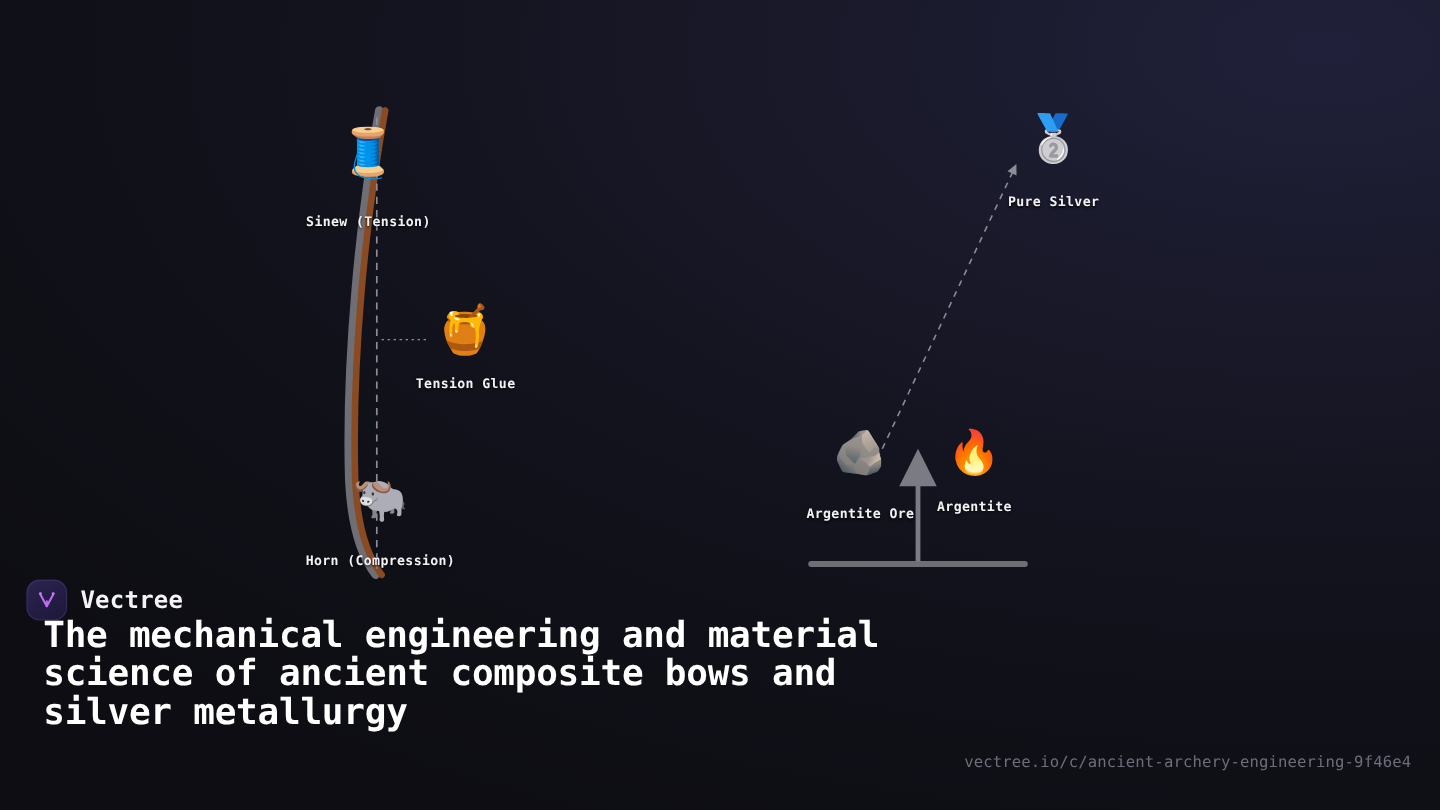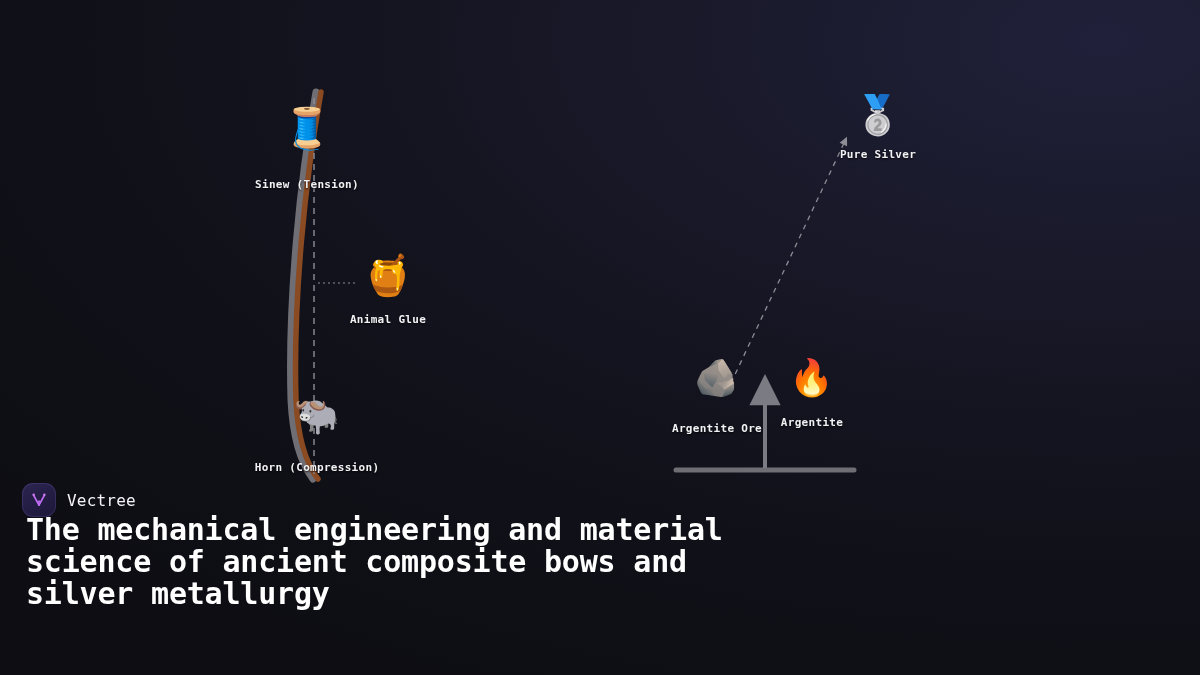"Pure Silver" span.node-label { margin-top: 12px -> 26px }
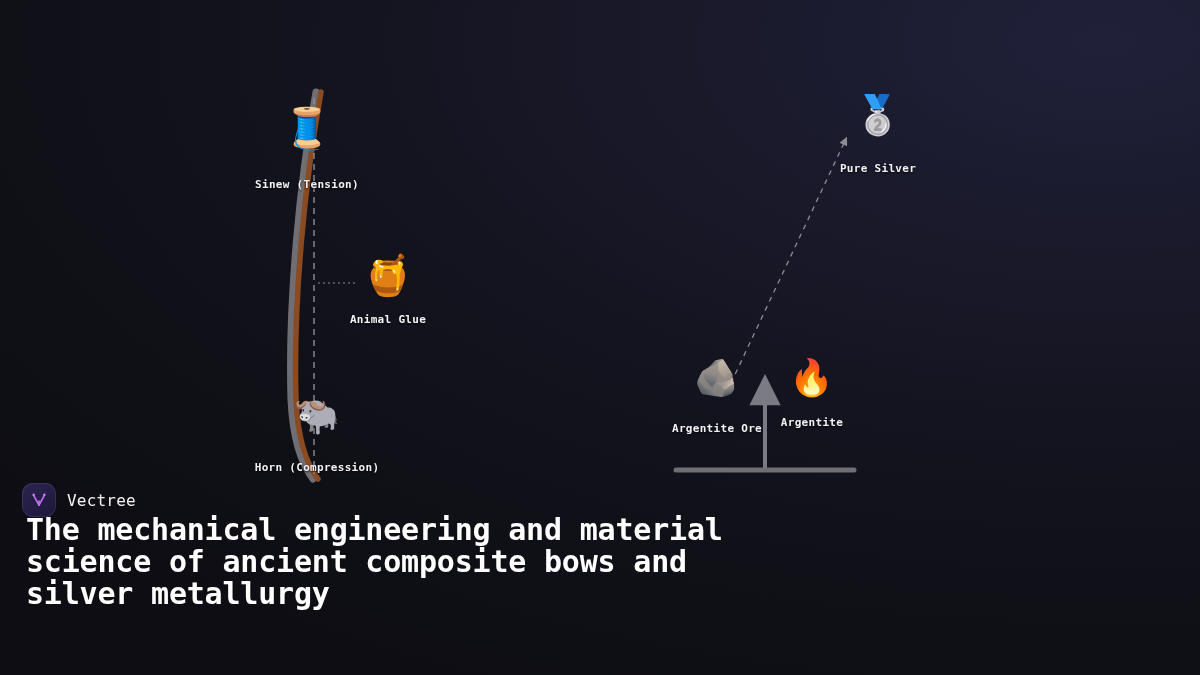"Animal Glue" span.node-label { text: Animal -> Tension }
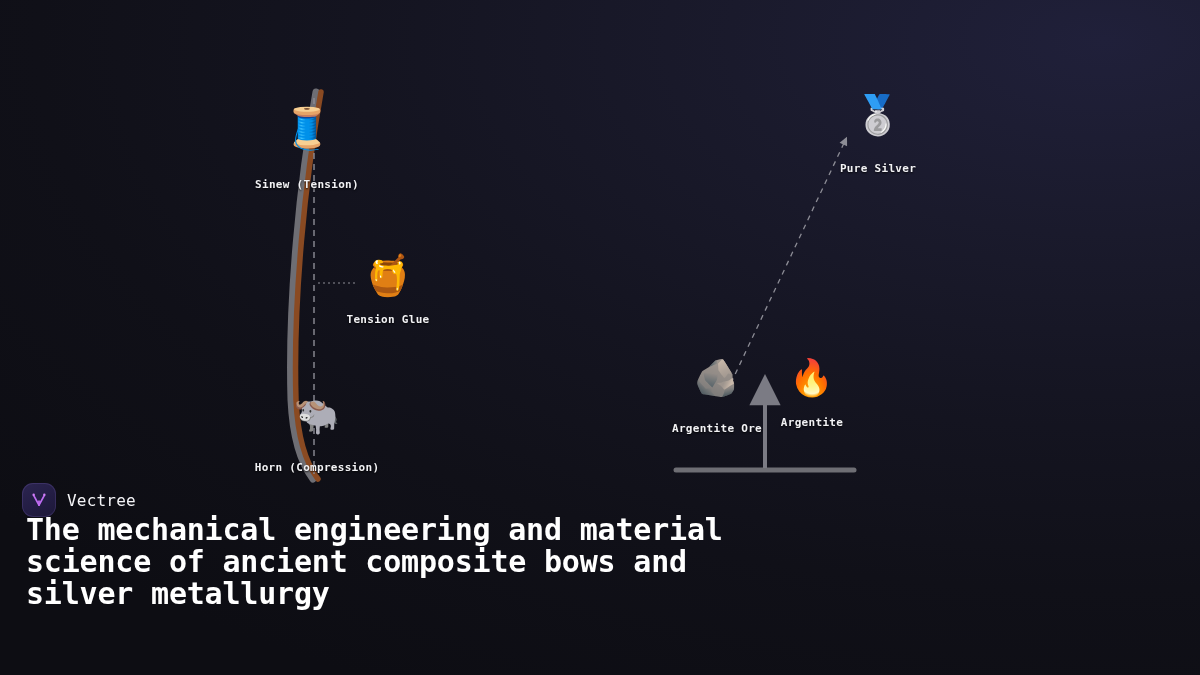"Vectree" #brand-name { font-size: 16px -> 20px; font-weight: normal -> bold }
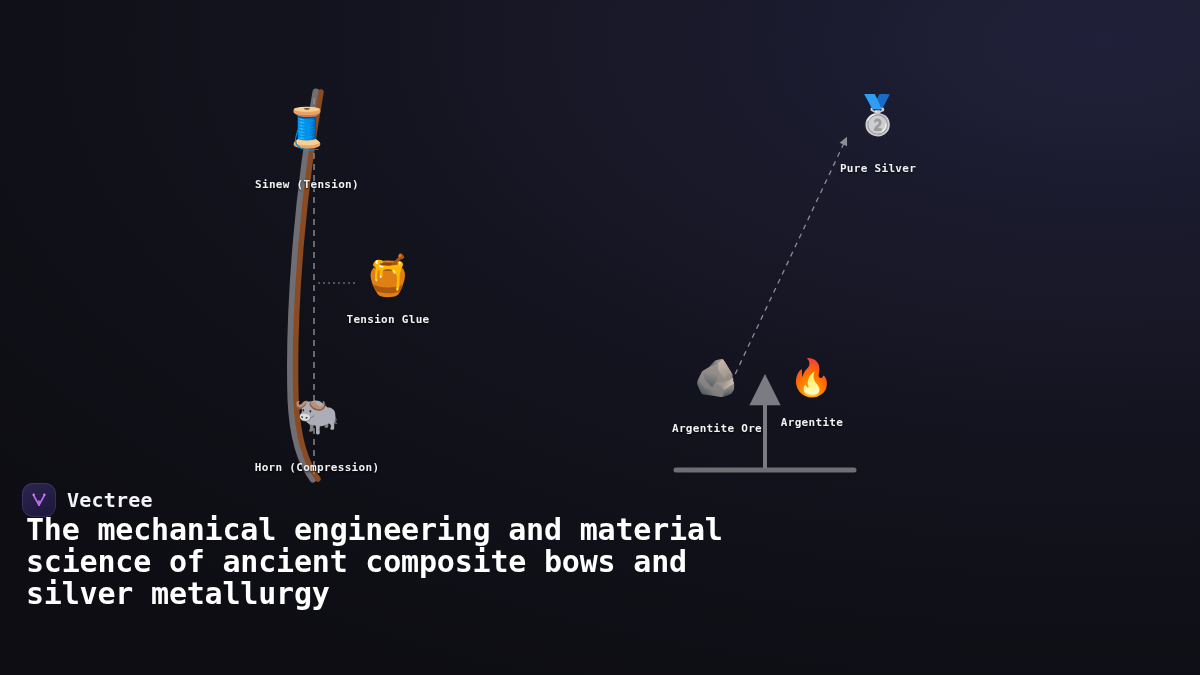"The mechanical engineering and material" #headline { left: 26px -> 36px }
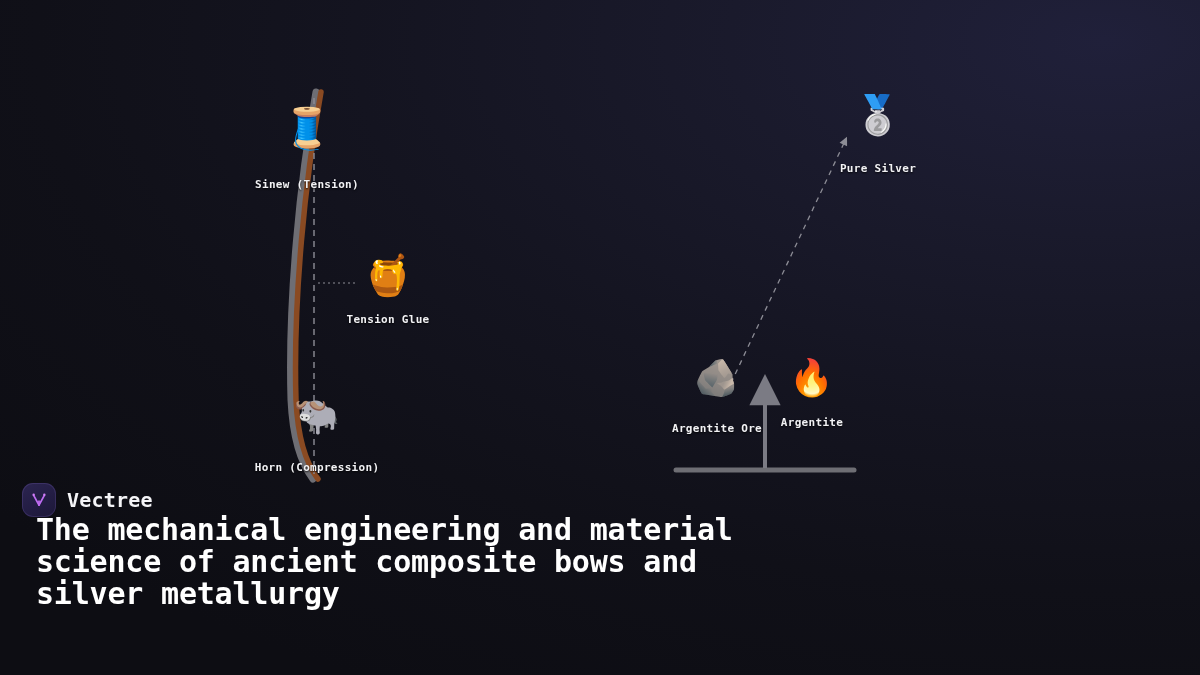"vectree.io/c/ancient-archery-engineering" div { html: none -> <div>vectree.io/c/ancient-archery-engineering-9f46e4</div> }
